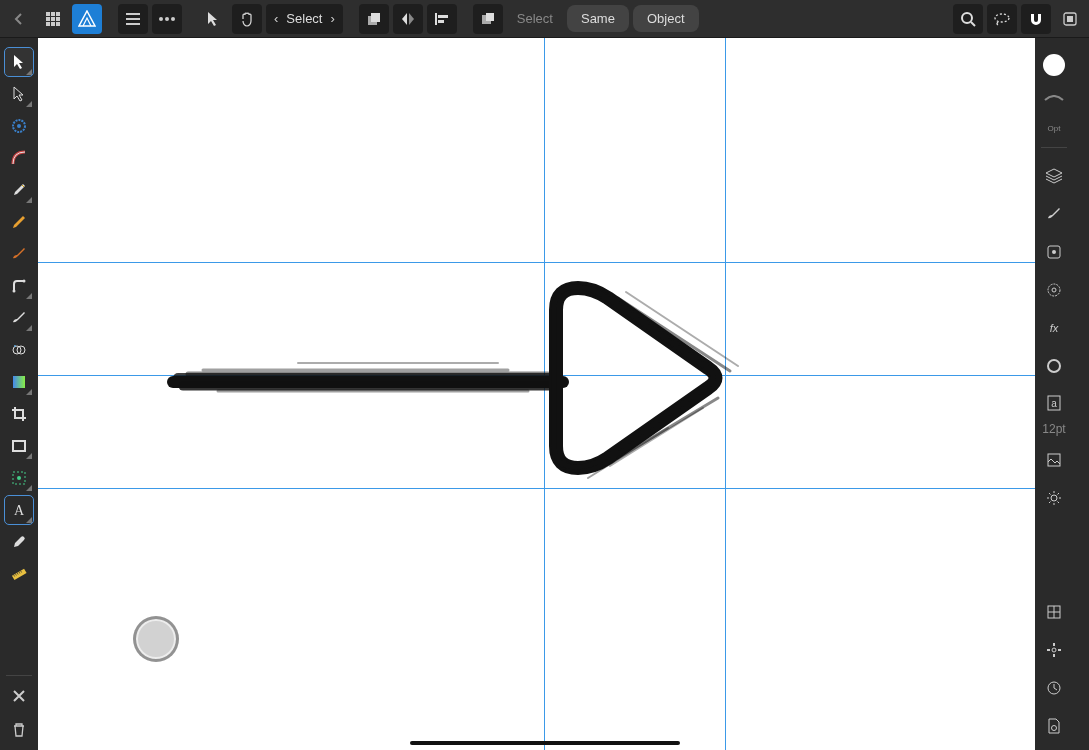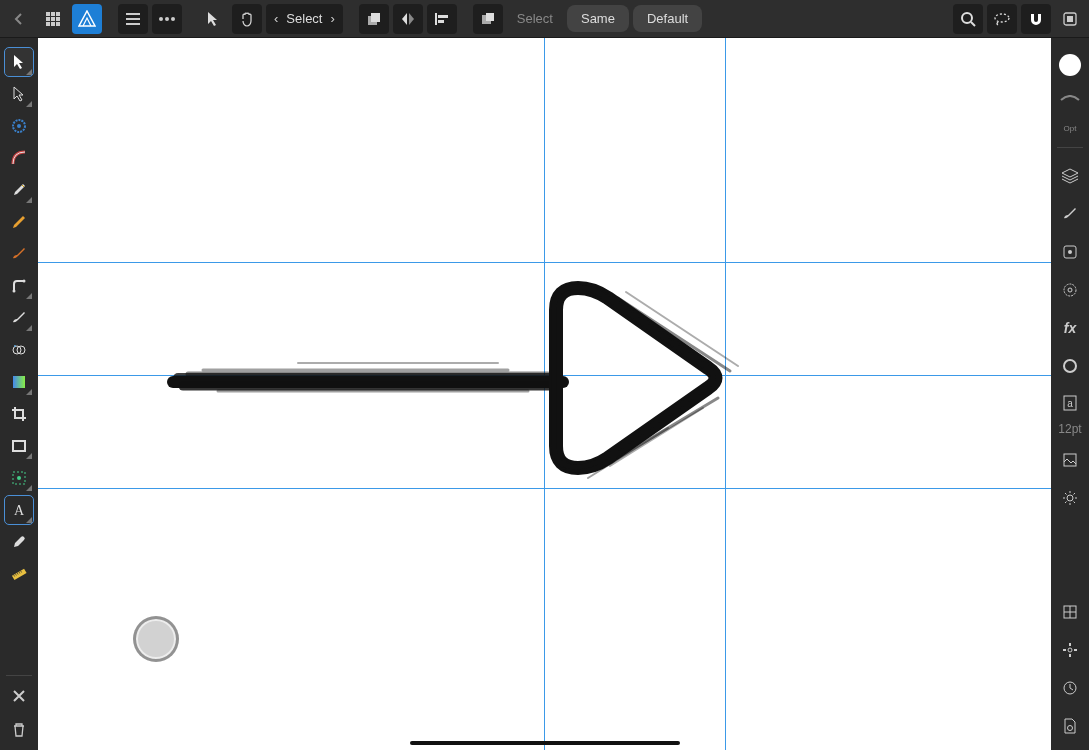"Default" span.tb-pill { text: Default -> Object }
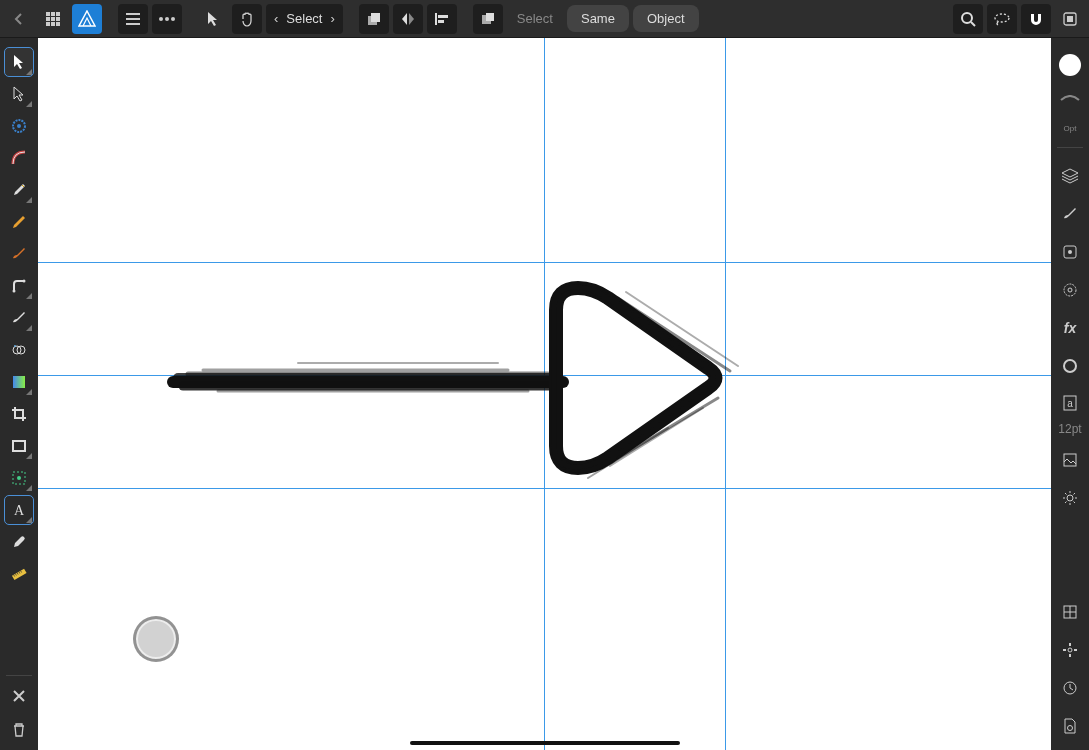"Opt" .right-tools { right: 0 -> 16px }
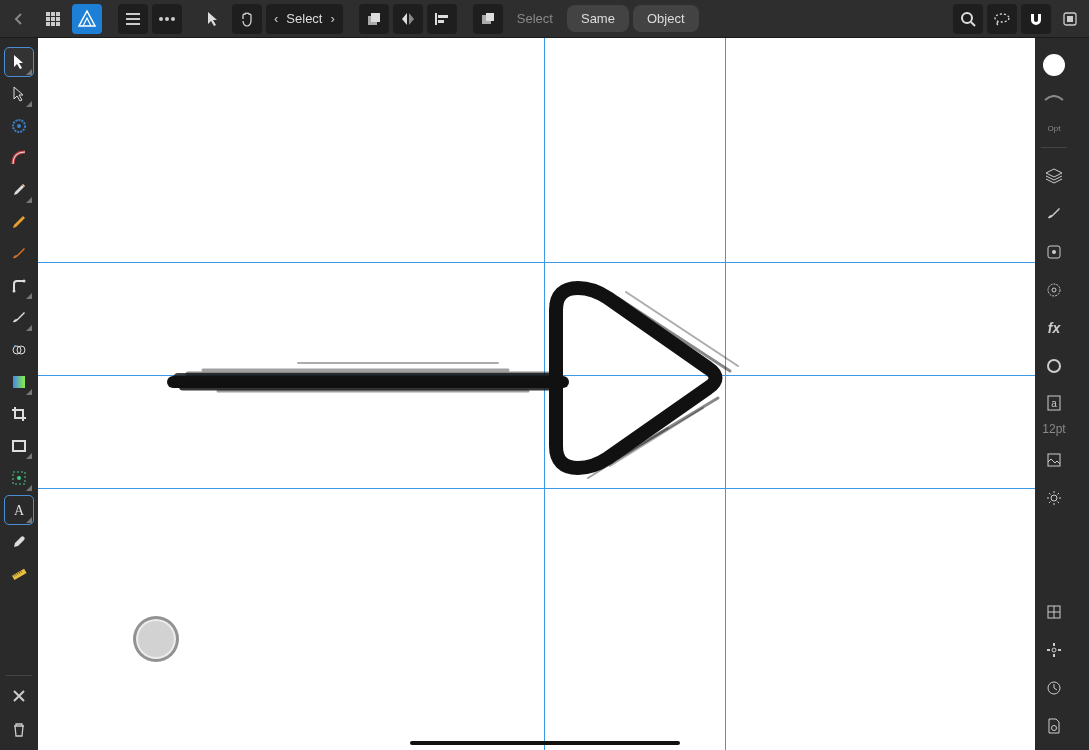"fx" span { font-size: 14px -> 11px; font-weight: bold -> normal }
